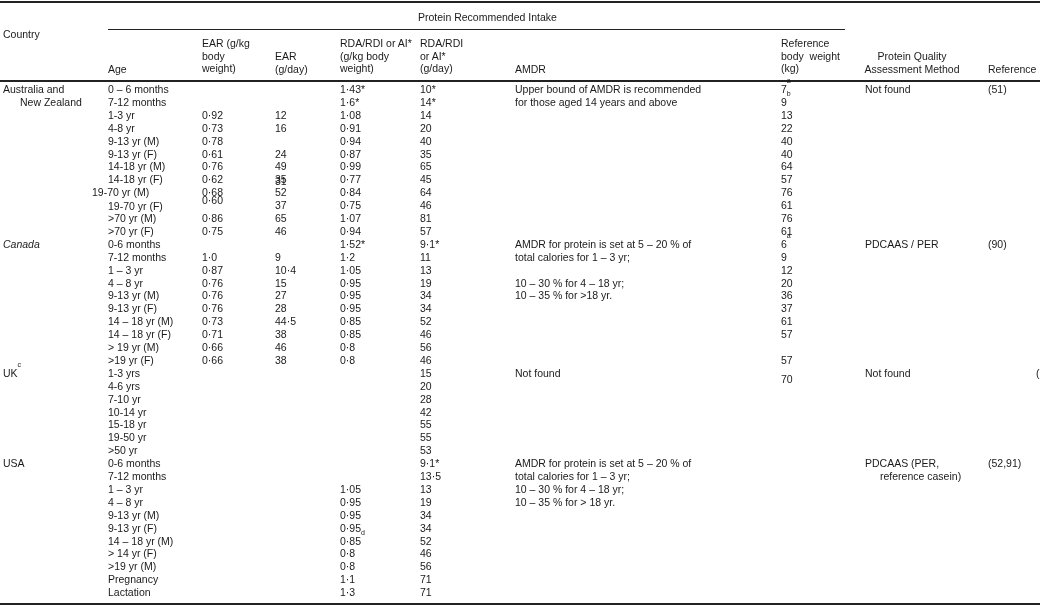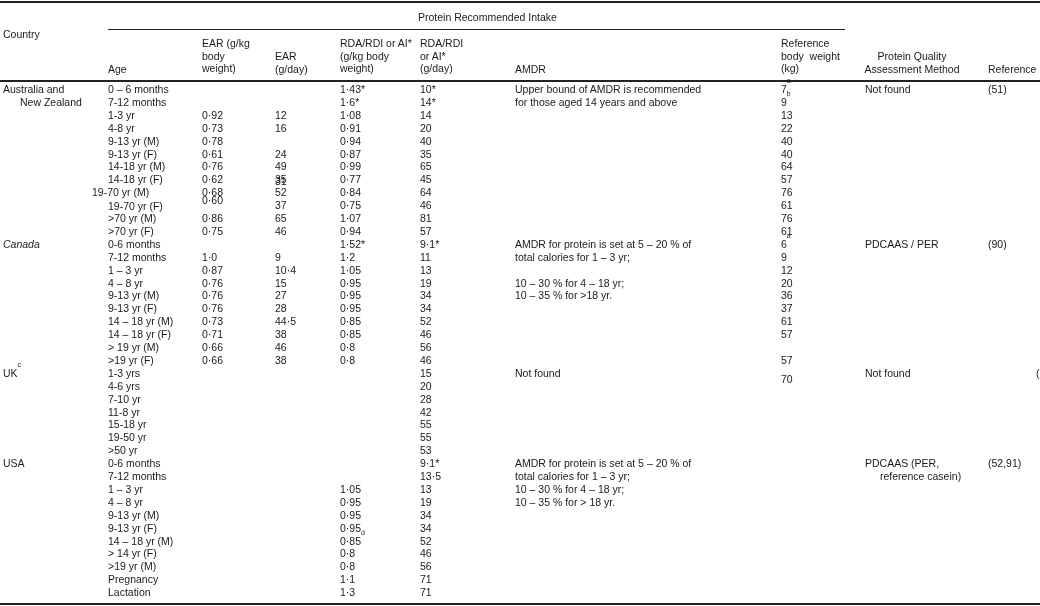"11-8 yr" div.cell { text: 11-8 -> 10-14 }
